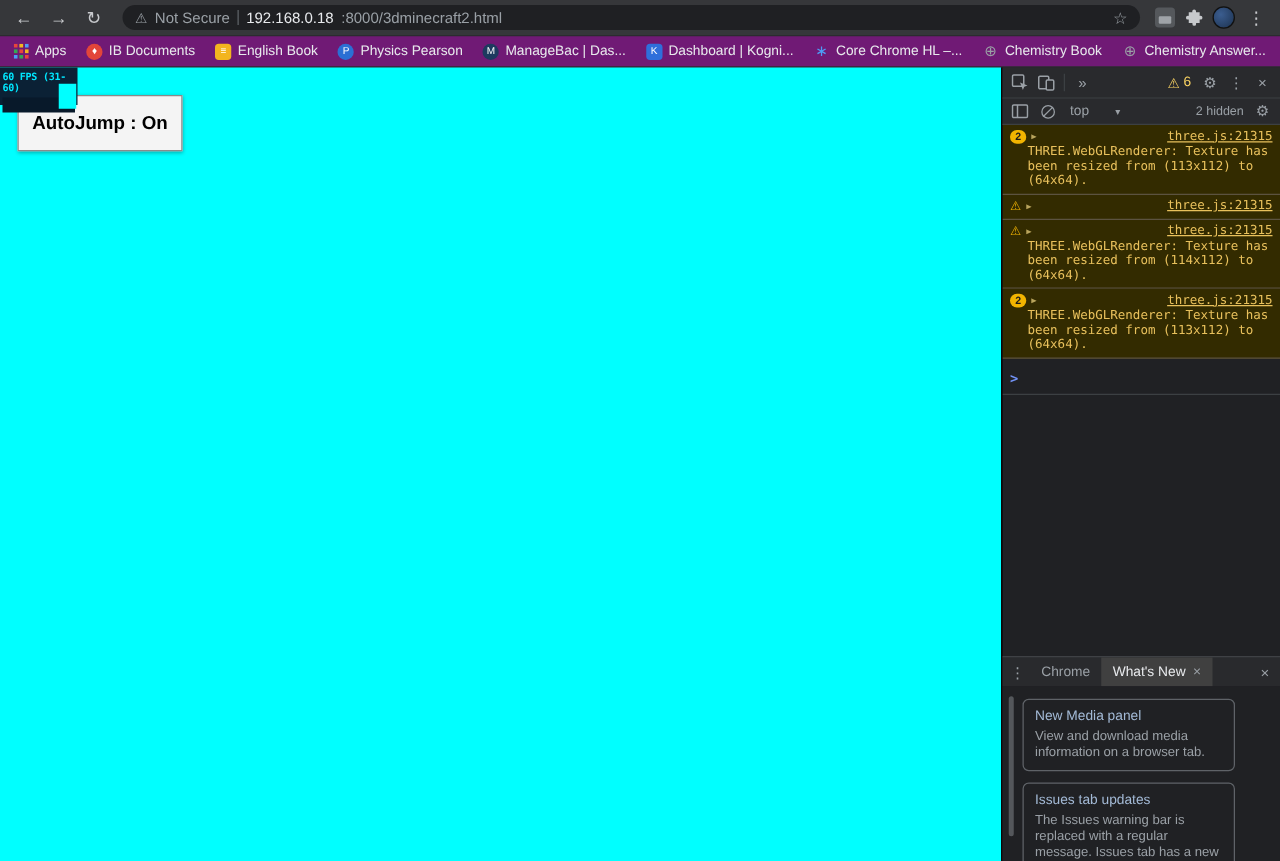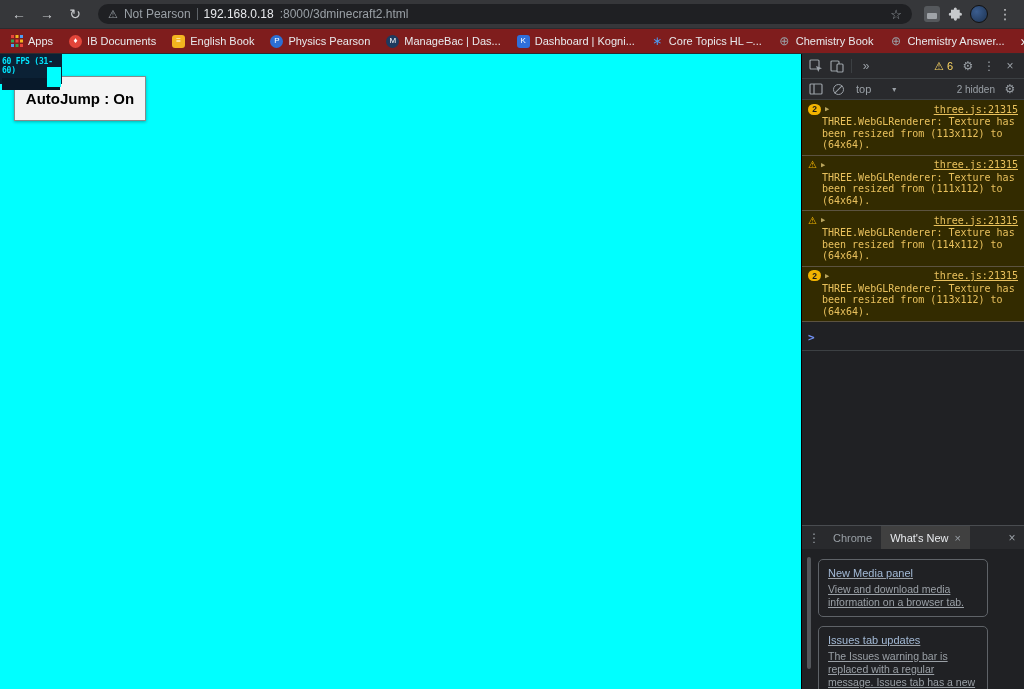"Not Pearson" span.notsecure { text: Pearson -> Secure }
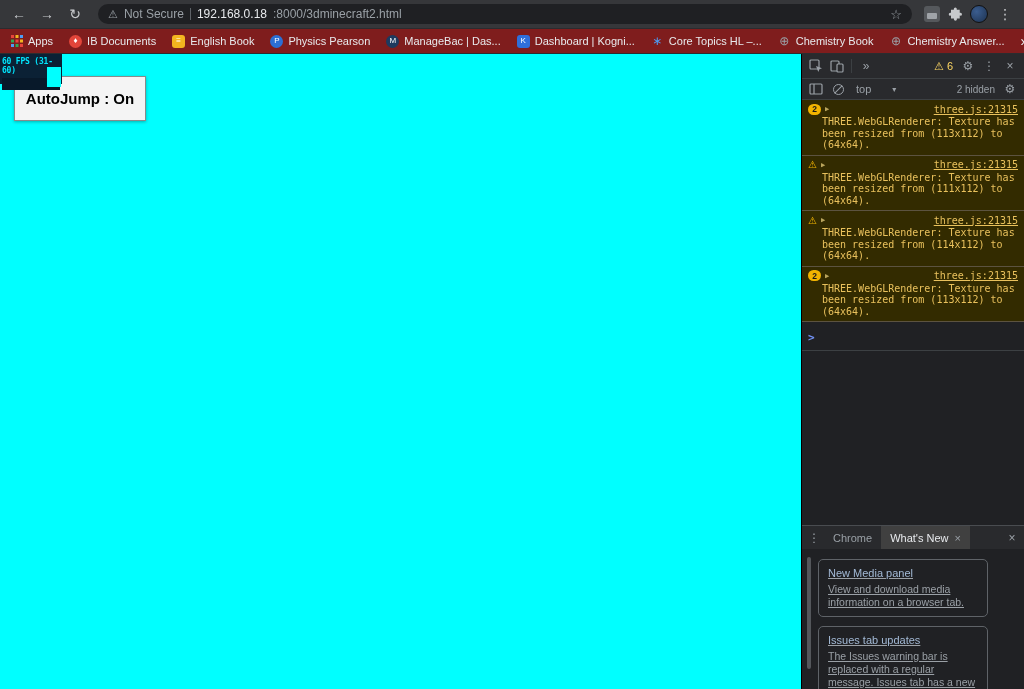"Apps" .bookmarks-bar { background: #7f1d1d -> #701a75 }
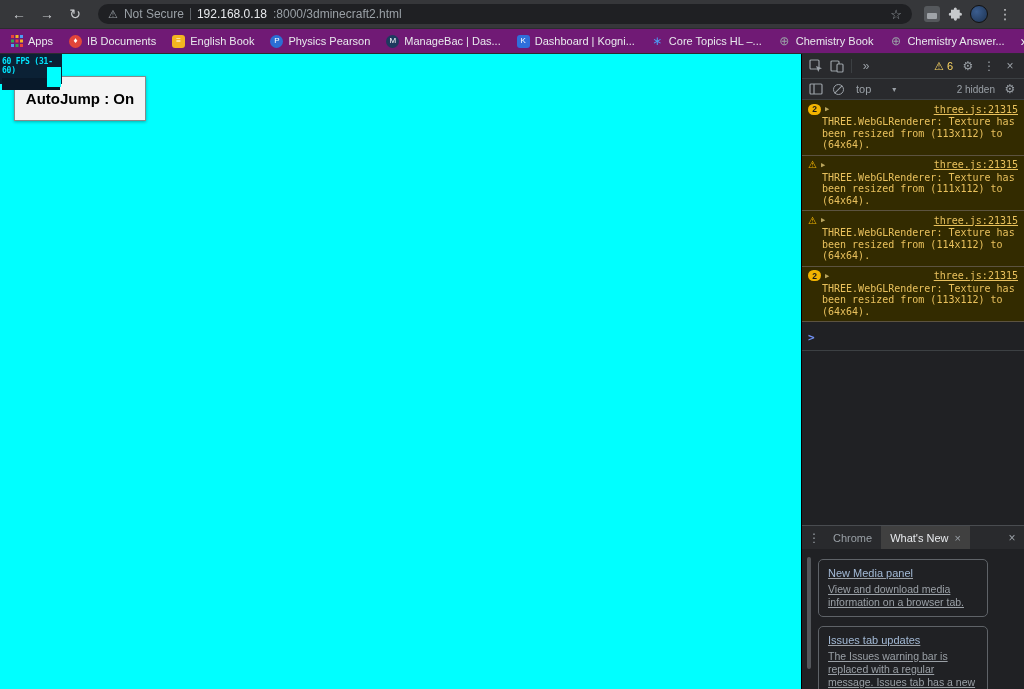"Core Topics HL –..." span { text: Topics -> Chrome }
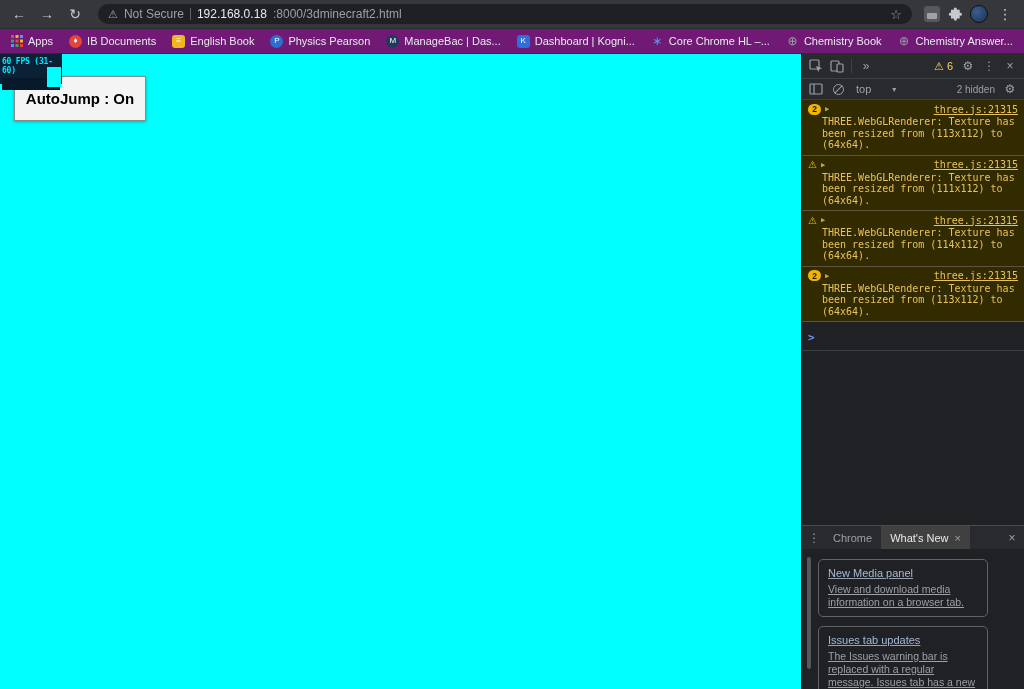"THREE.WebGLRenderer: Texture has been resized from (111x112) to" div.msg-text { html: <div>THREE.WebGLRenderer: Texture has been resized from (111x112) to (64x64).</div> -> none }
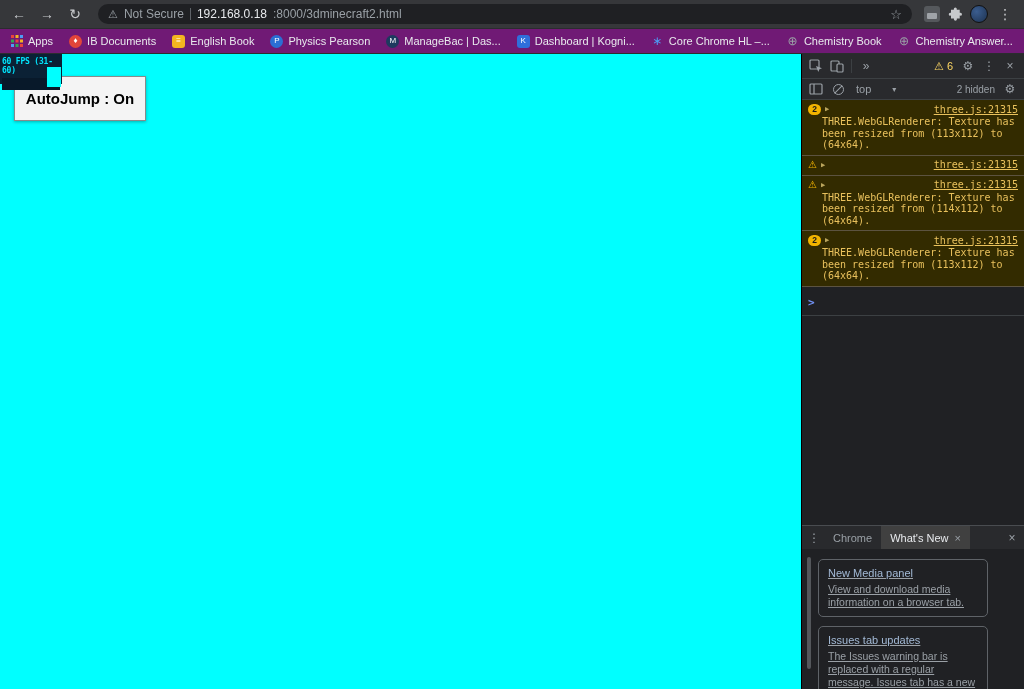"New Media panel" .drawer-body { text-decoration: underline -> none }
